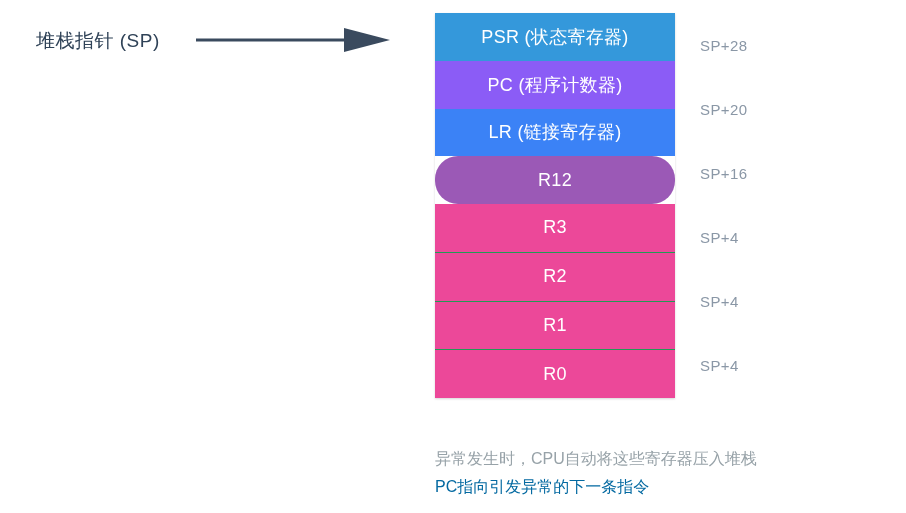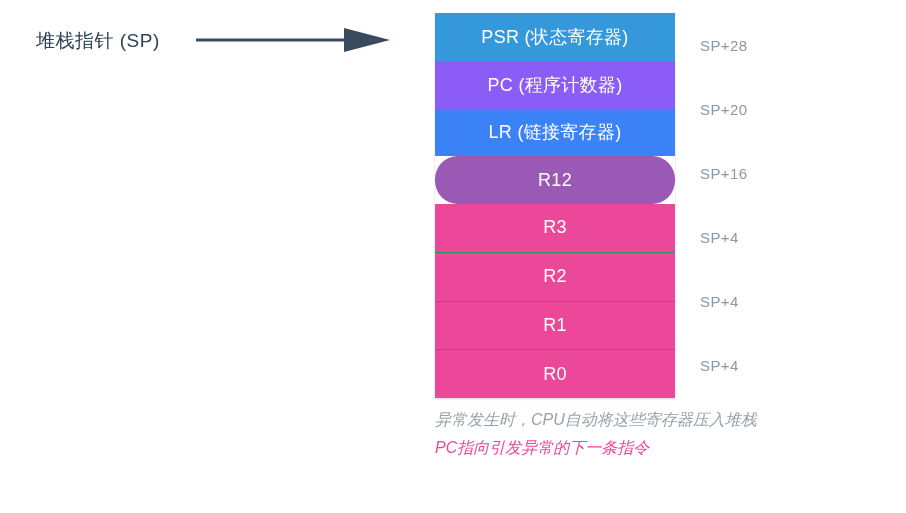"异常发生时，CPU自动将这些寄存器压入堆栈" .notes { font-style: italic -> none; top: 406px -> 445px }
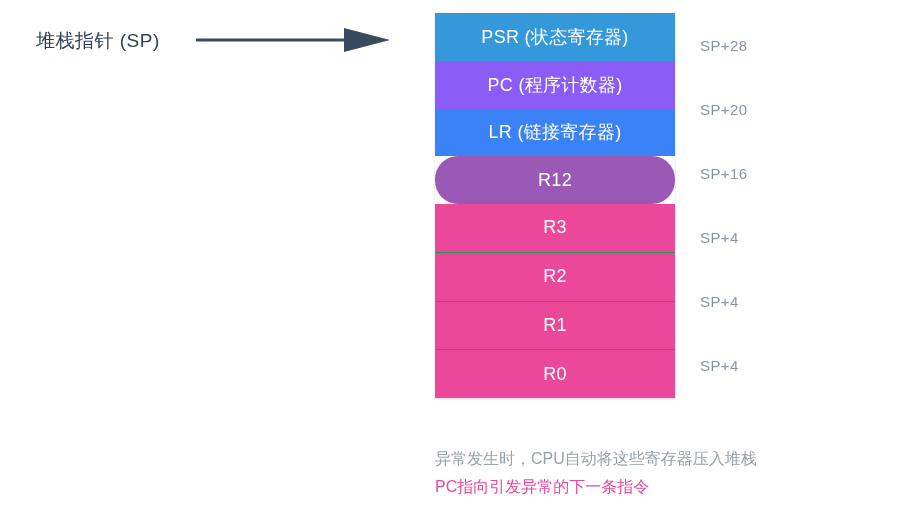"PC指向引发异常的下一条指令" .note-line.alert { color: #ec4899 -> #0369a1 }
